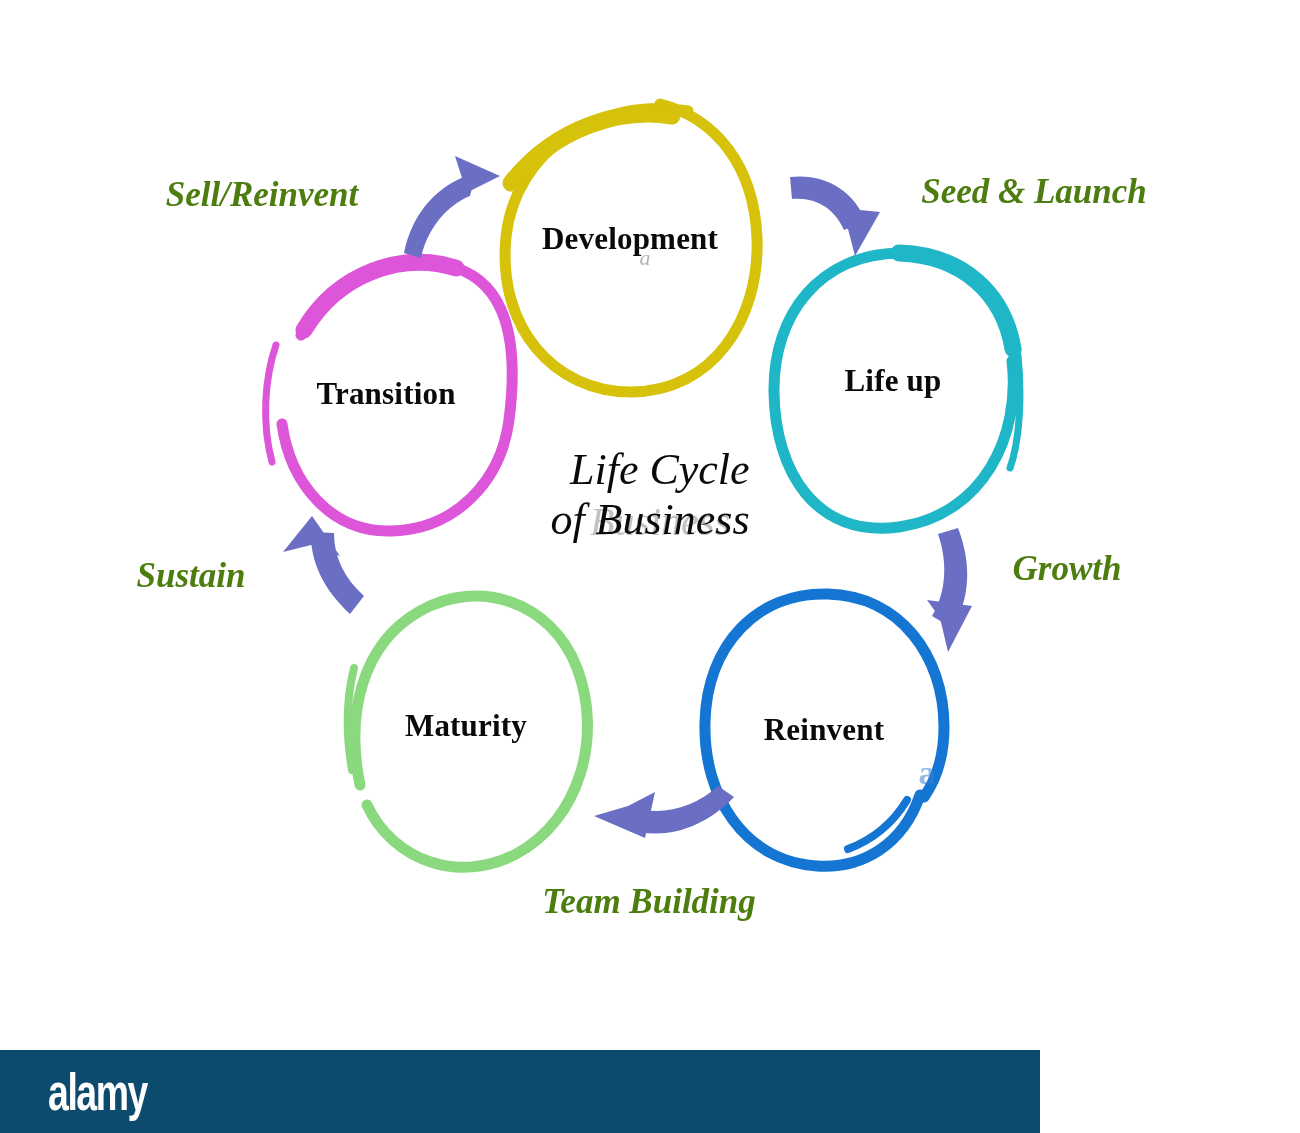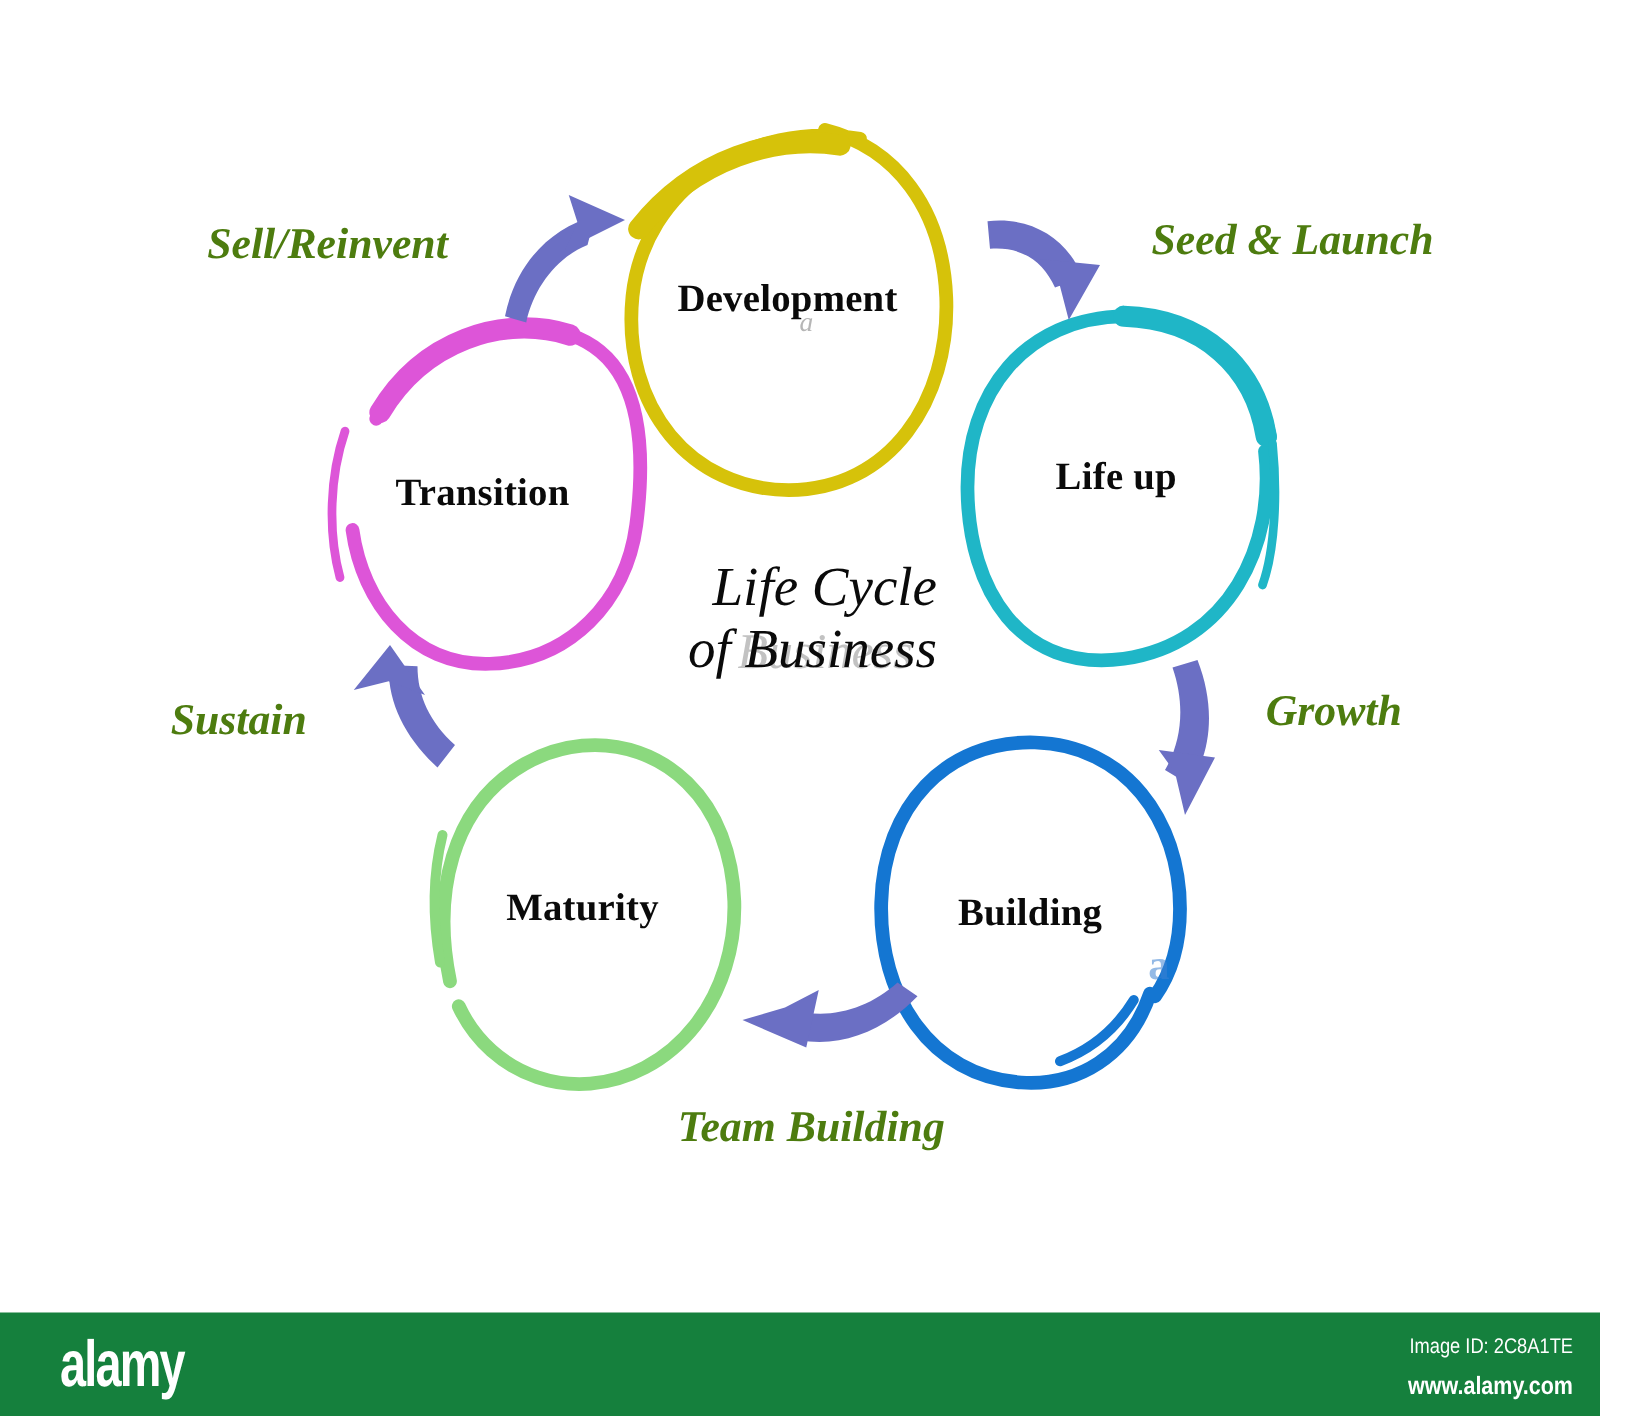"Building" div.node-label { text: Building -> Reinvent }
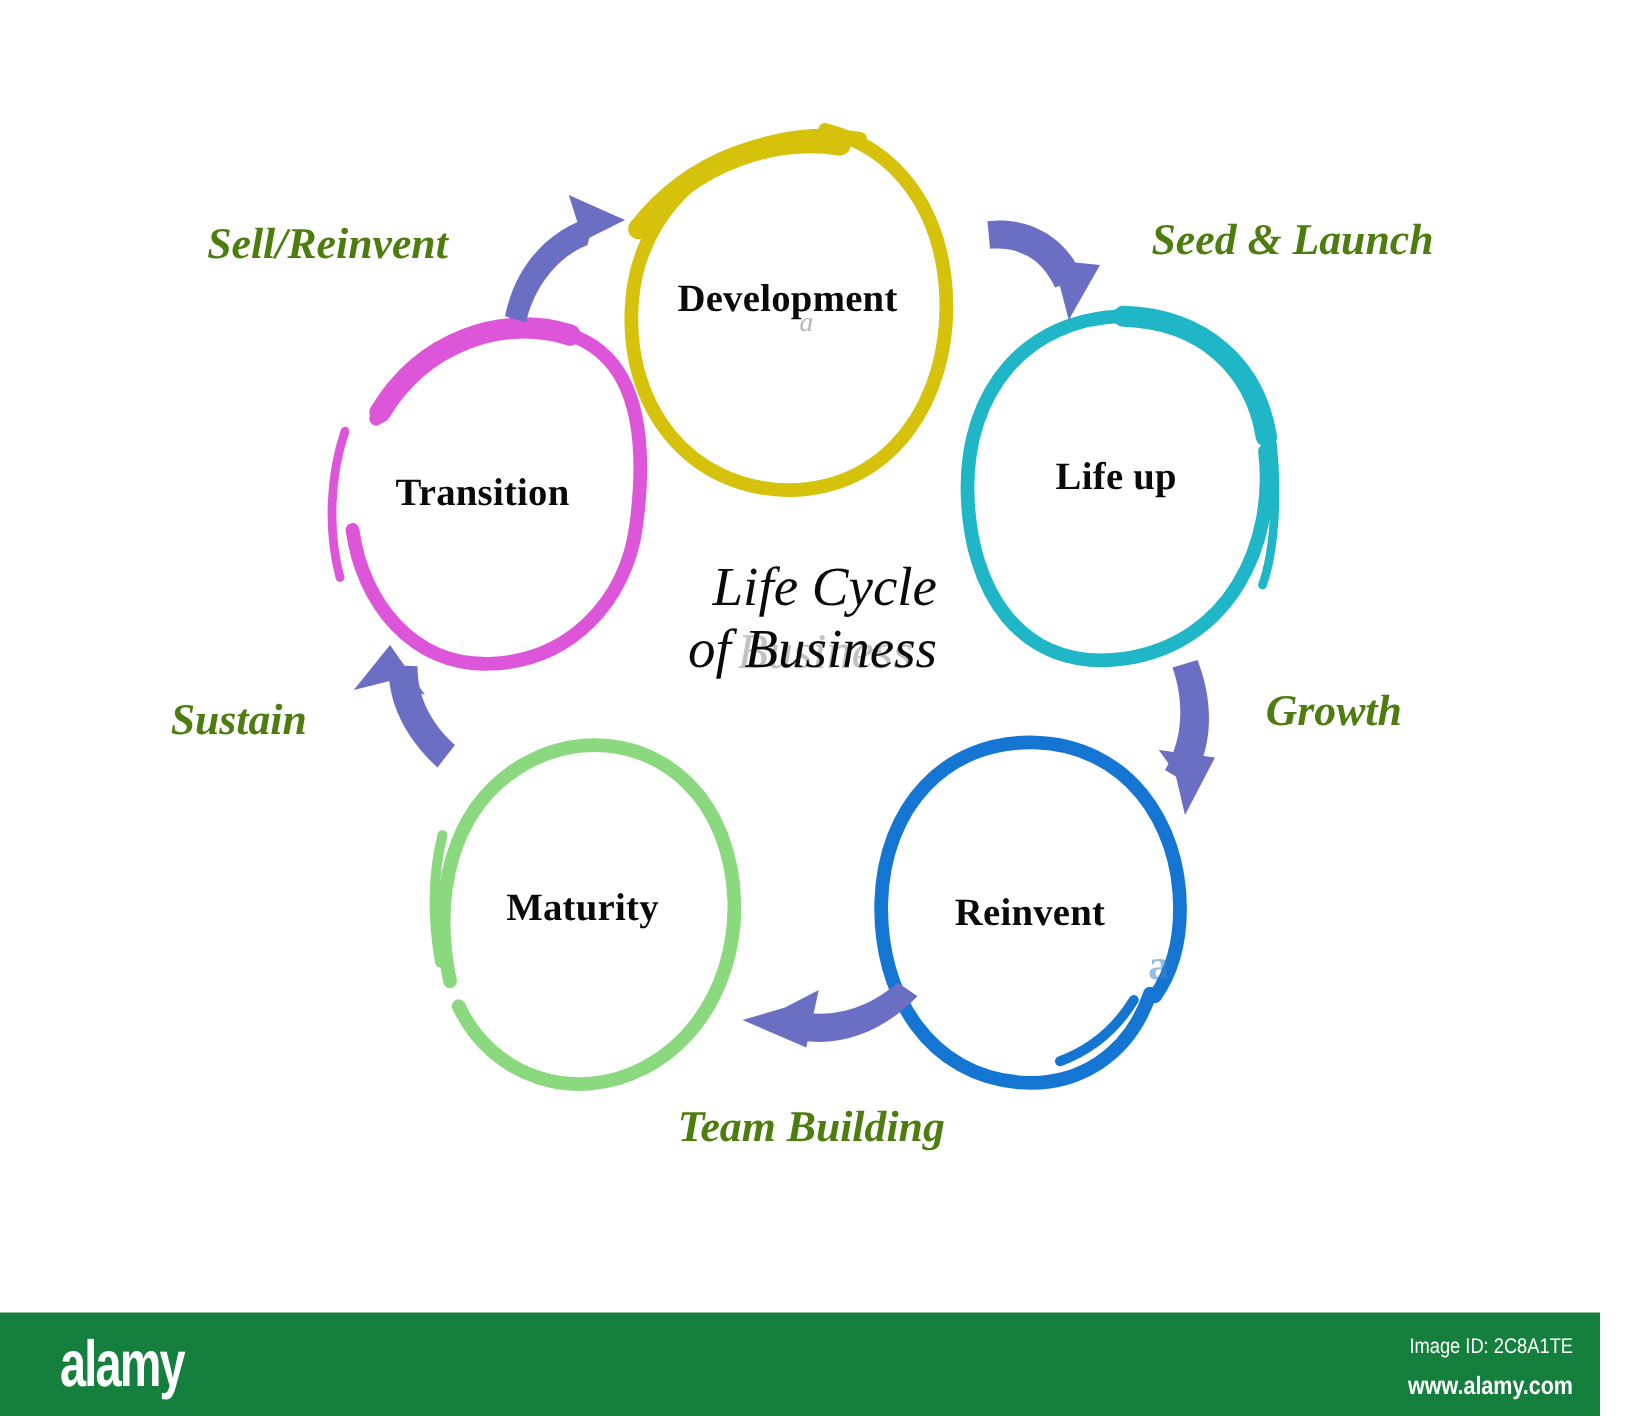"alamy" #footer-bar { background: #15803d -> #0c4a6e; width: 1280px -> 1040px }
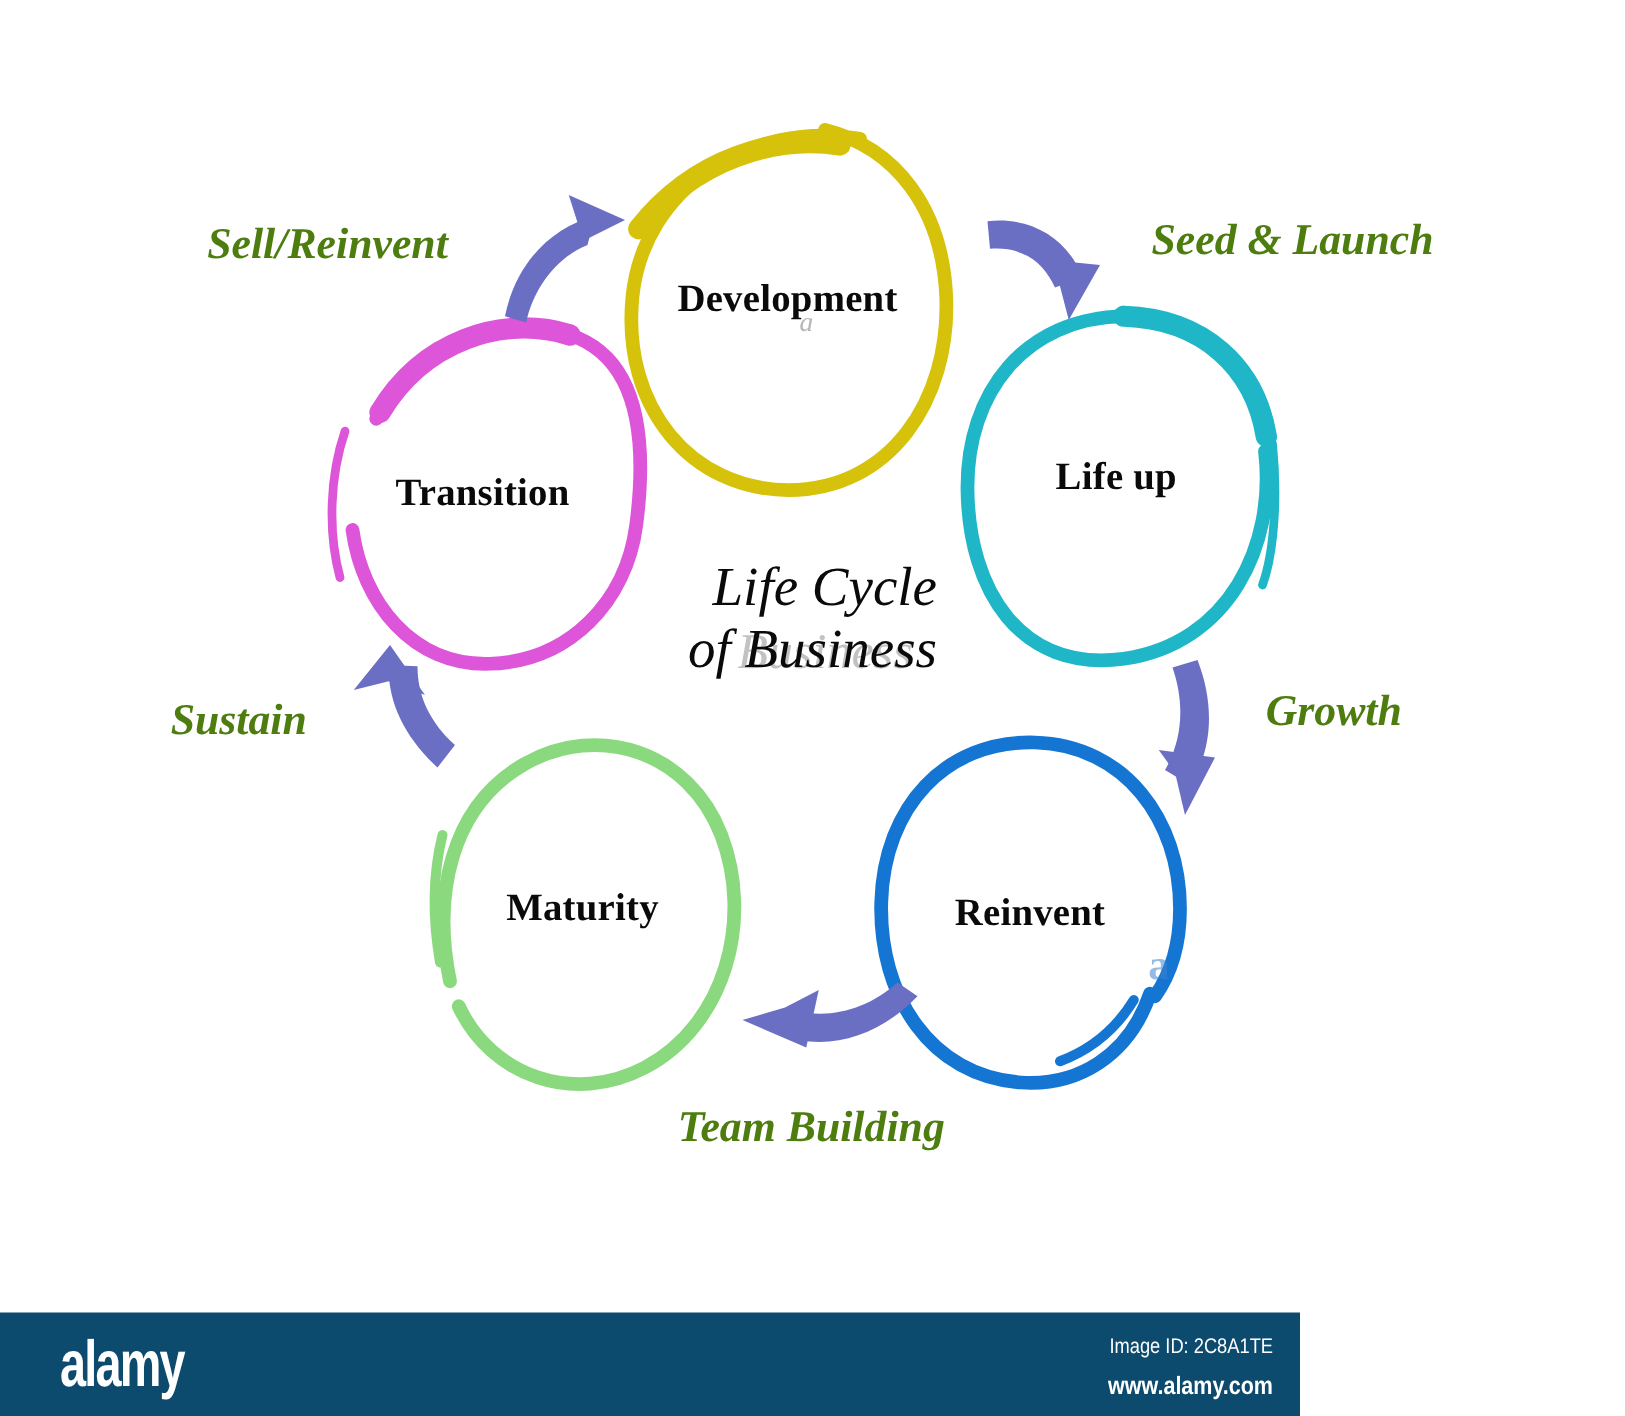"Image ID: 2C8A1TE" div { html: <div> <div>Image ID: 2C8A1TE</div> <div>www.alamy.com</div> </div> -> none }
